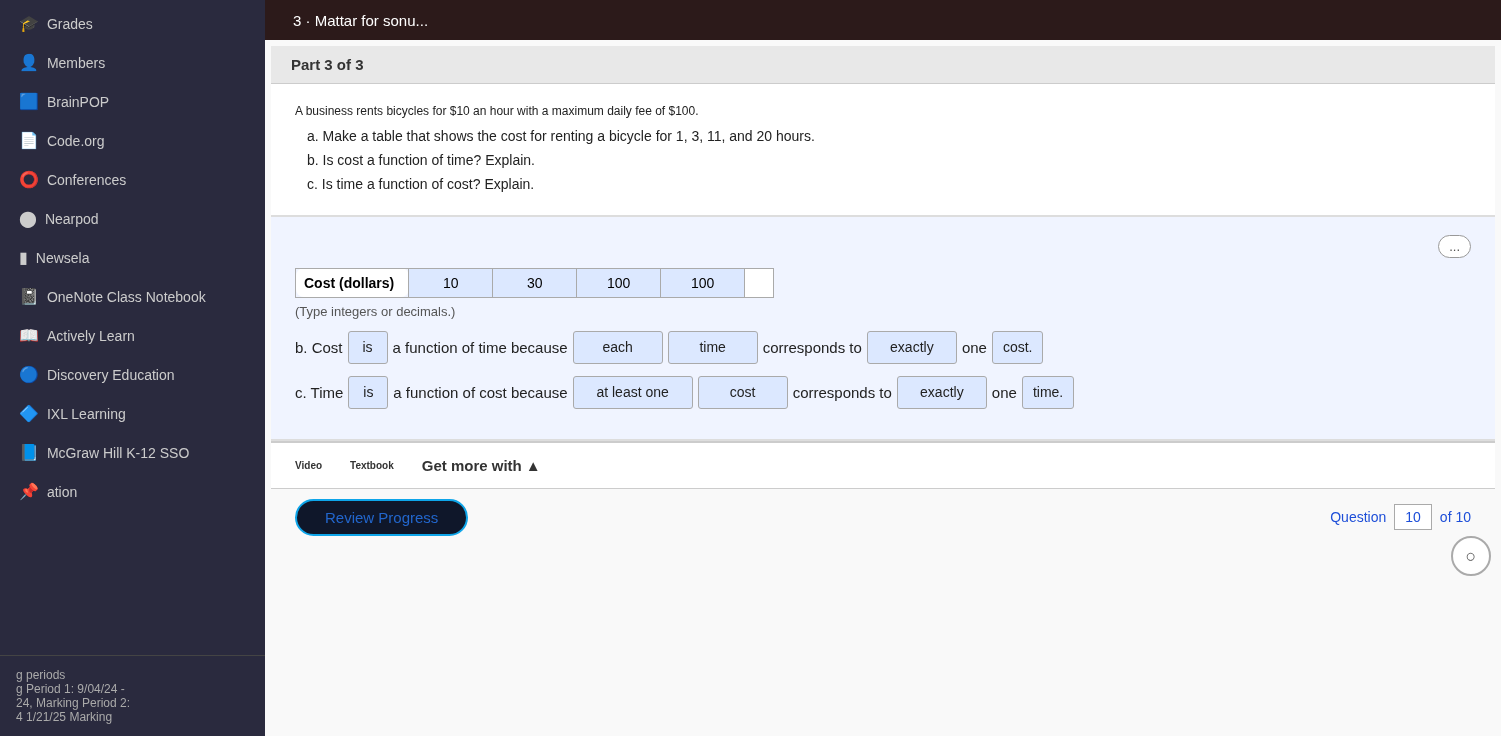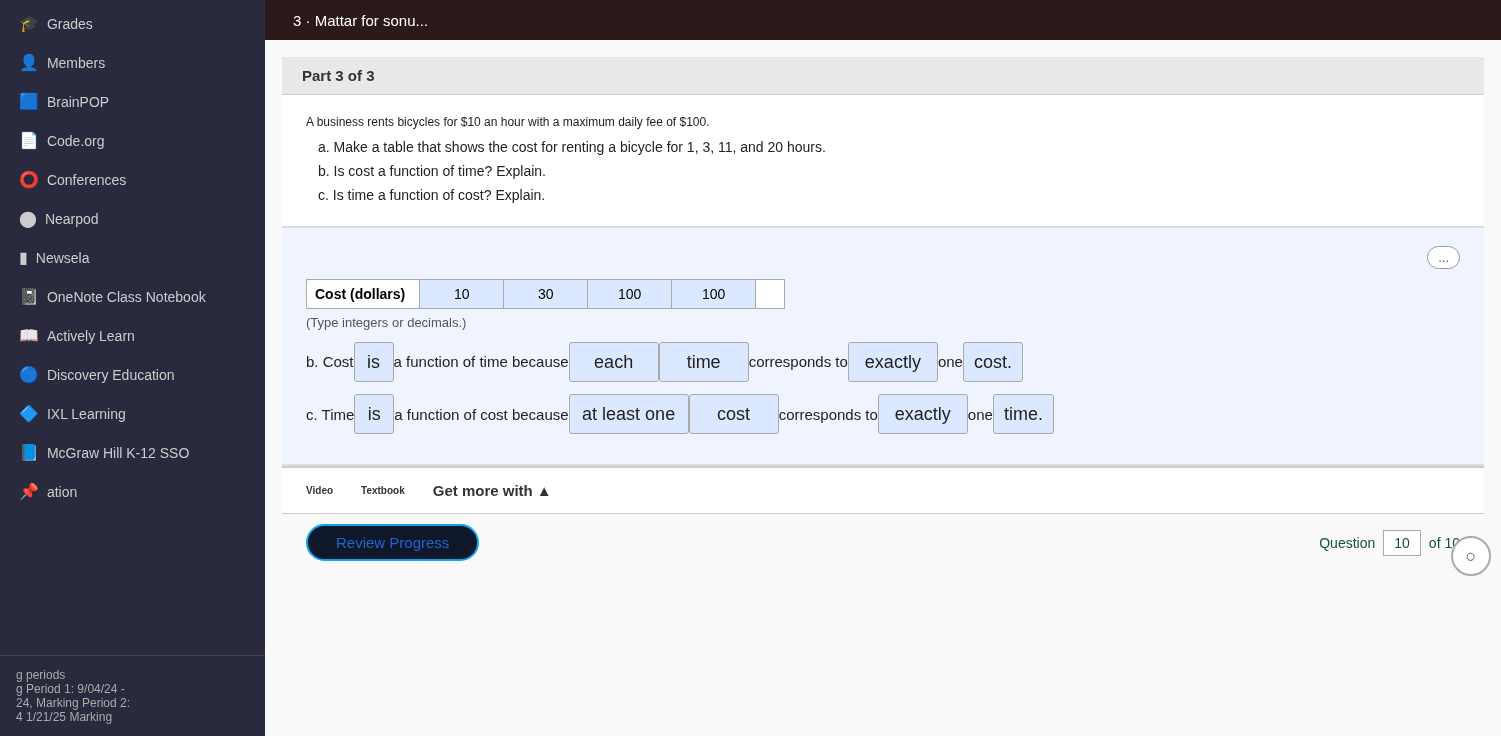"Part 3 of 3" .content-area { padding: 17px -> 6px }
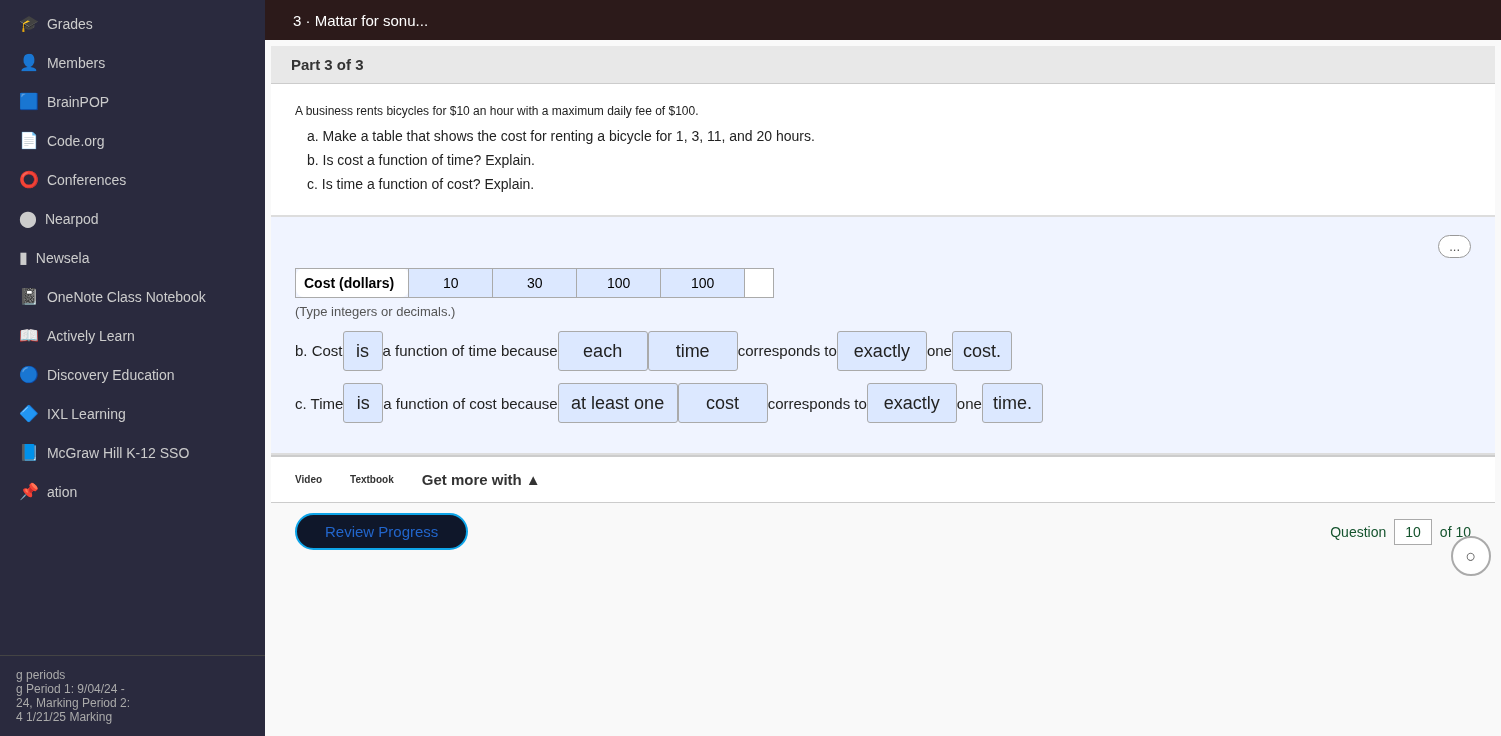"b. Cost" .fill-sentence { gap: none -> 5px }
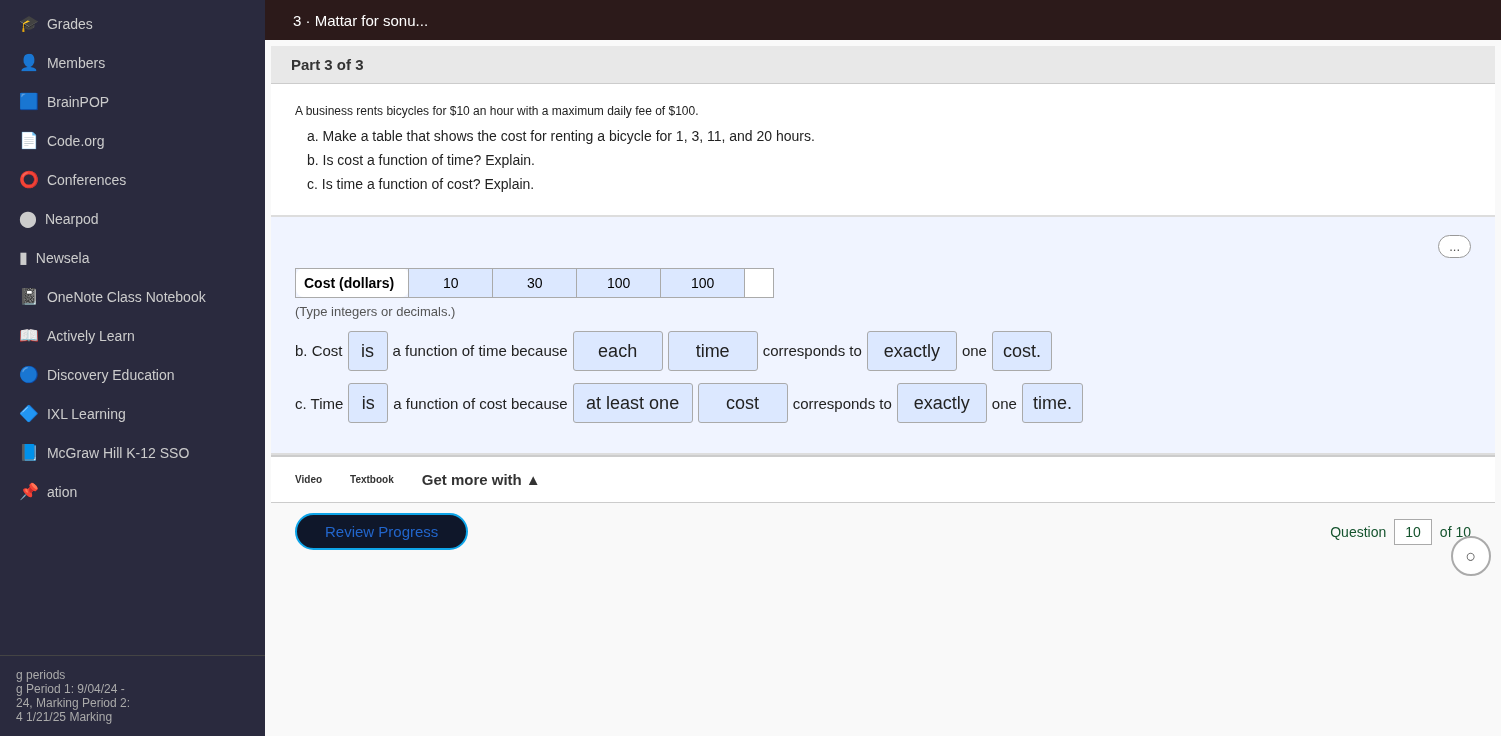"is" .fill-box { font-size: 18px -> 14px }
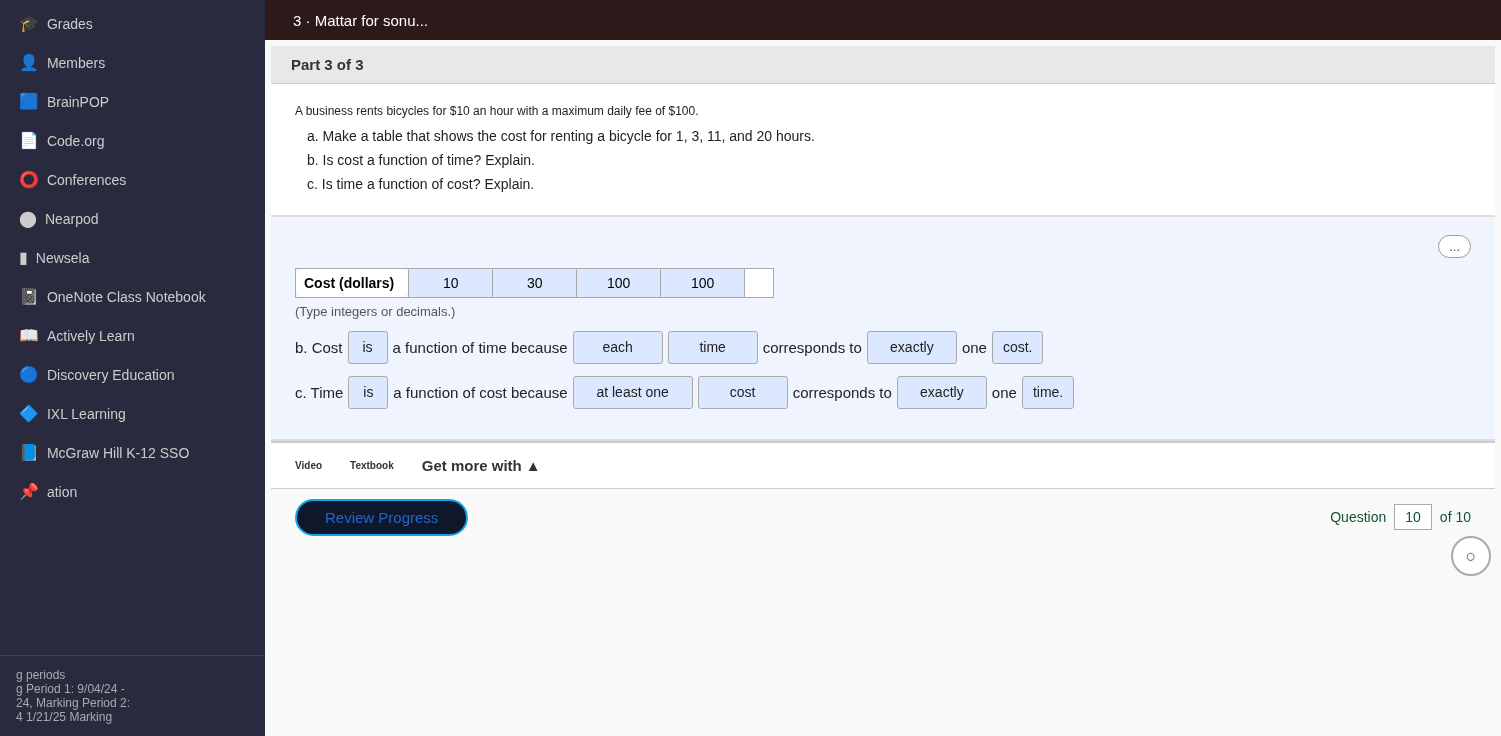"Question" .question-nav { color: #14532d -> #1d4ed8 }
